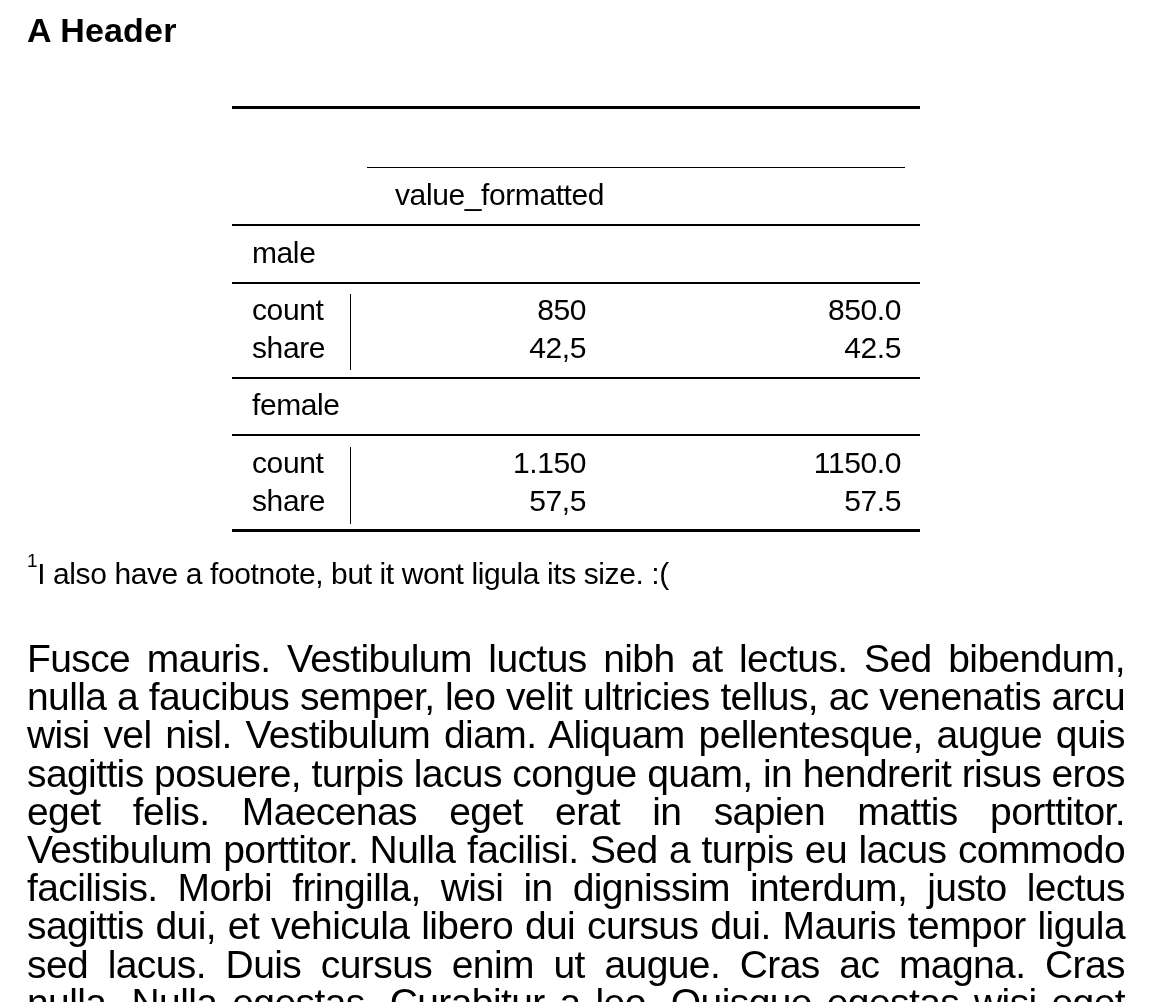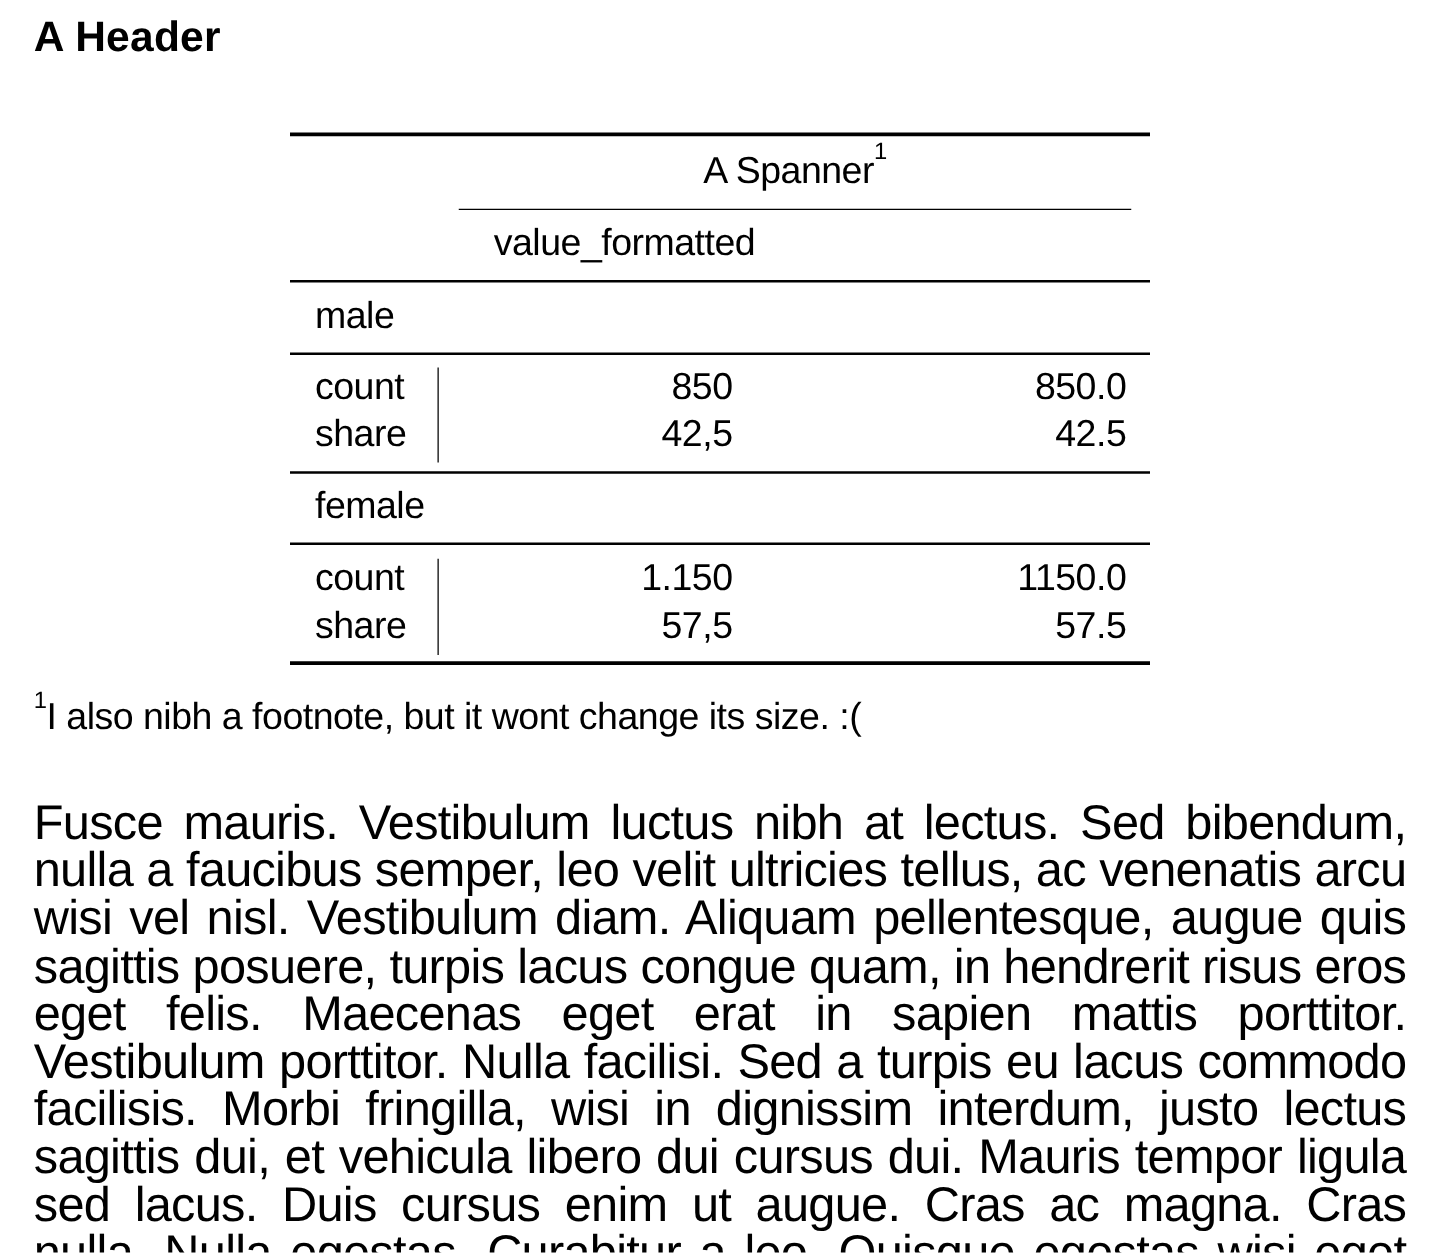"A Spanner1" div.cell { html: <div><span>A Spanner</span><sup>1</sup></div> -> none }
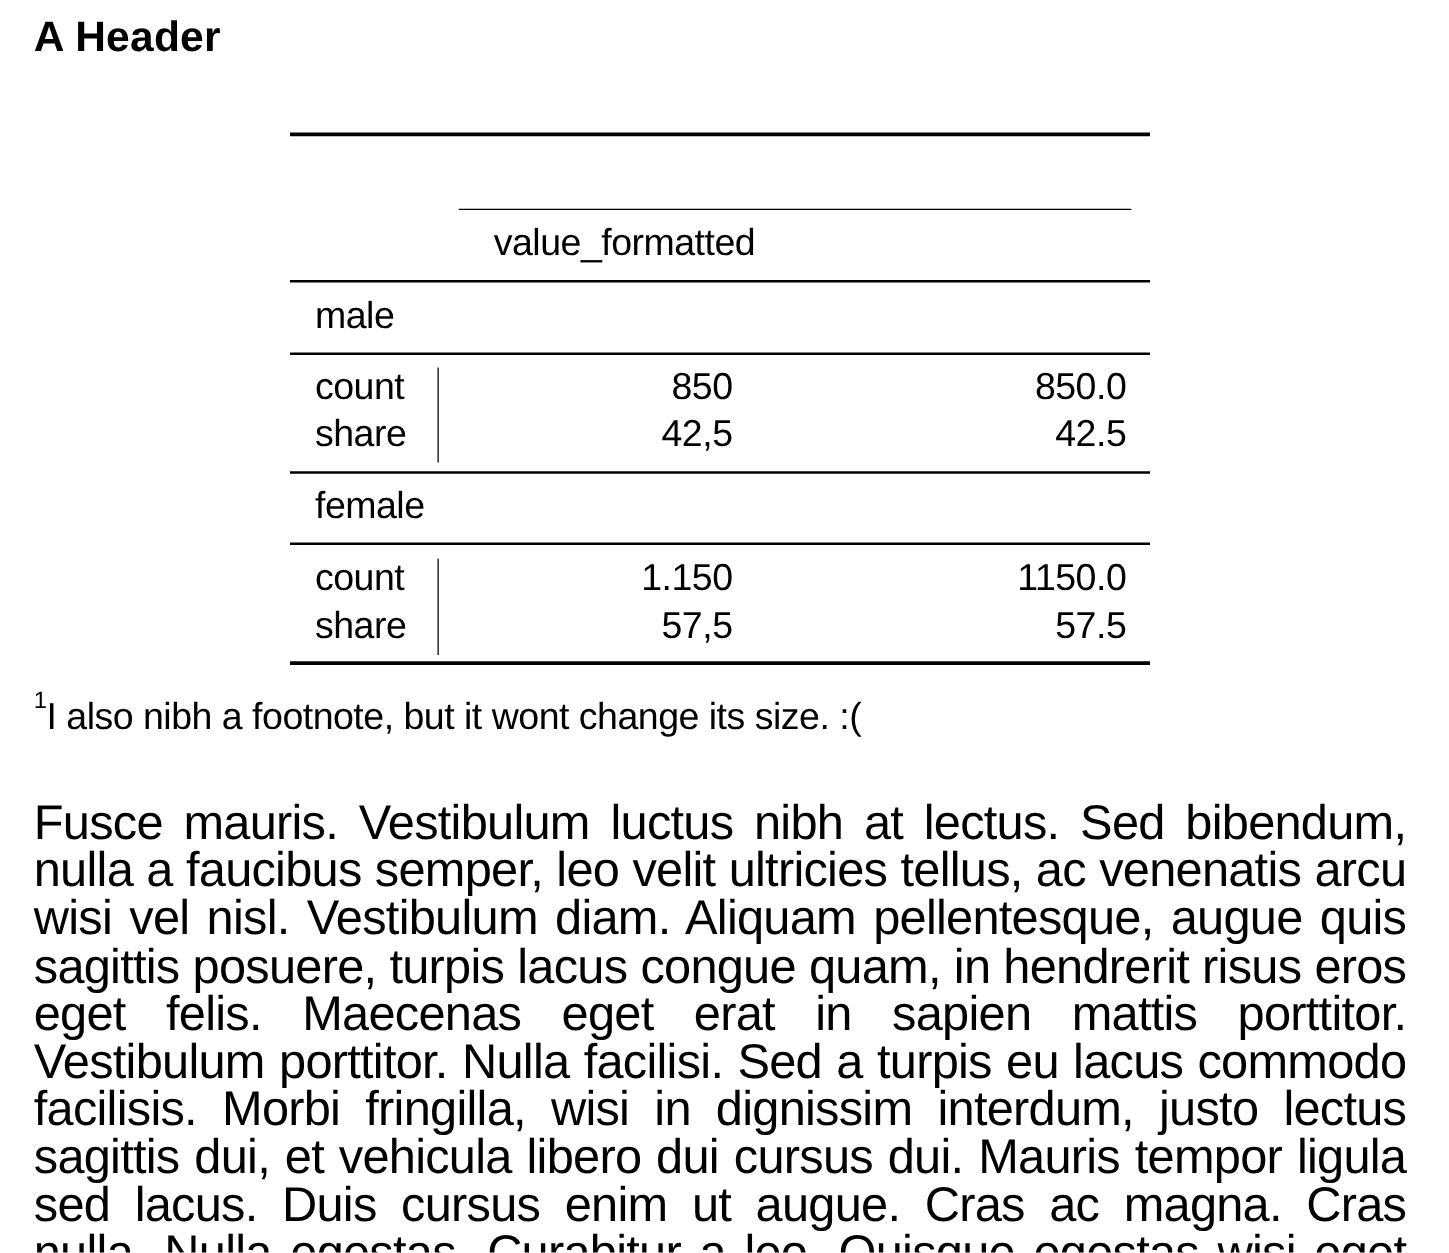"I also nibh a footnote," span { text: nibh a footnote, but it wont change -> have a footnote, but it wont ligula }
